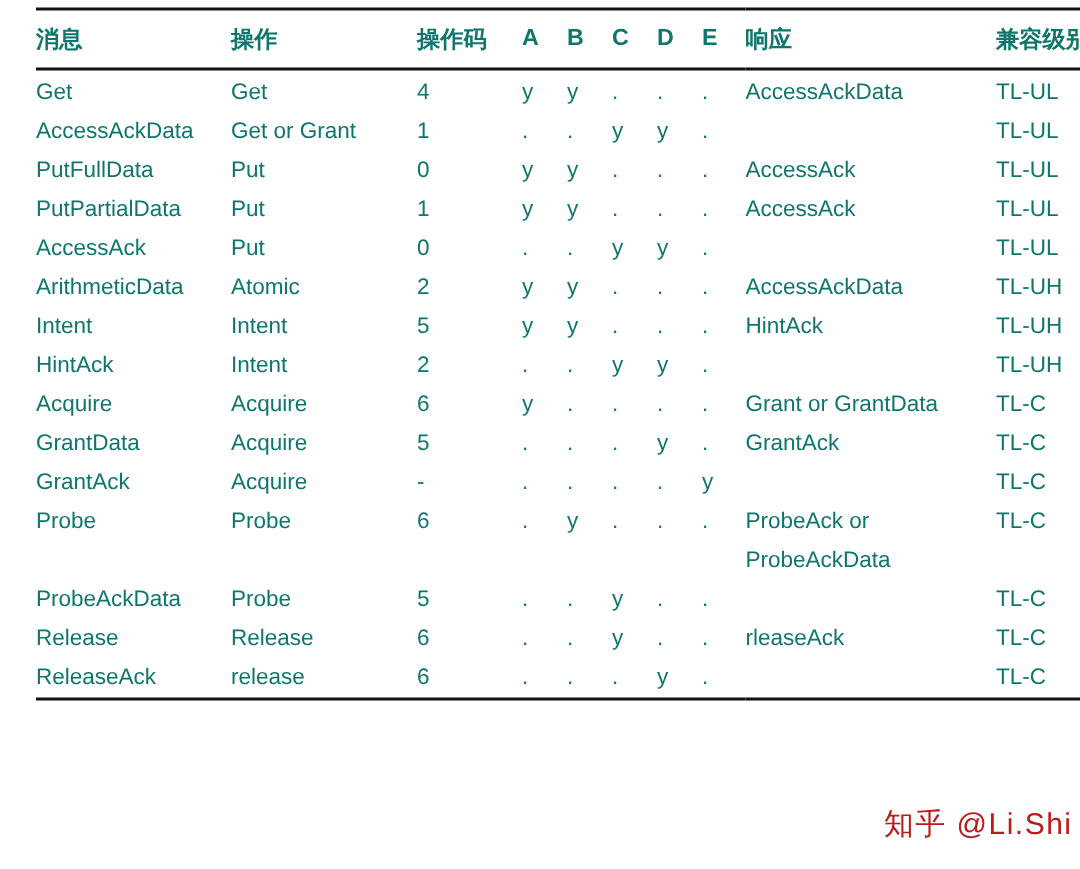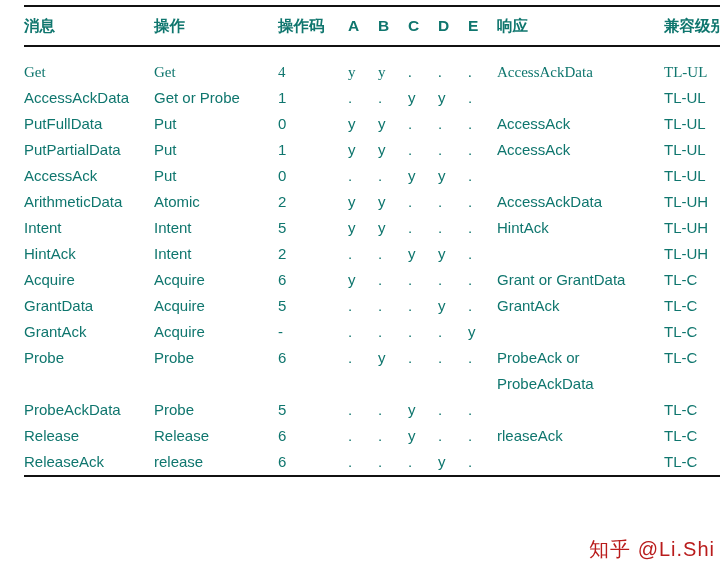"Get" tbody tr:first-child td { font-family: Liberation Serif, serif -> none; padding-top: 12px -> 2px }
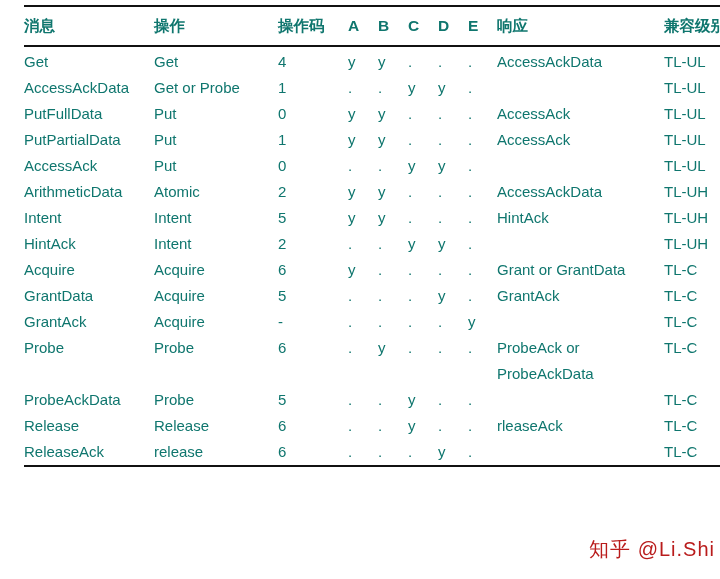"Get or Probe" td { text: Probe -> Grant }
